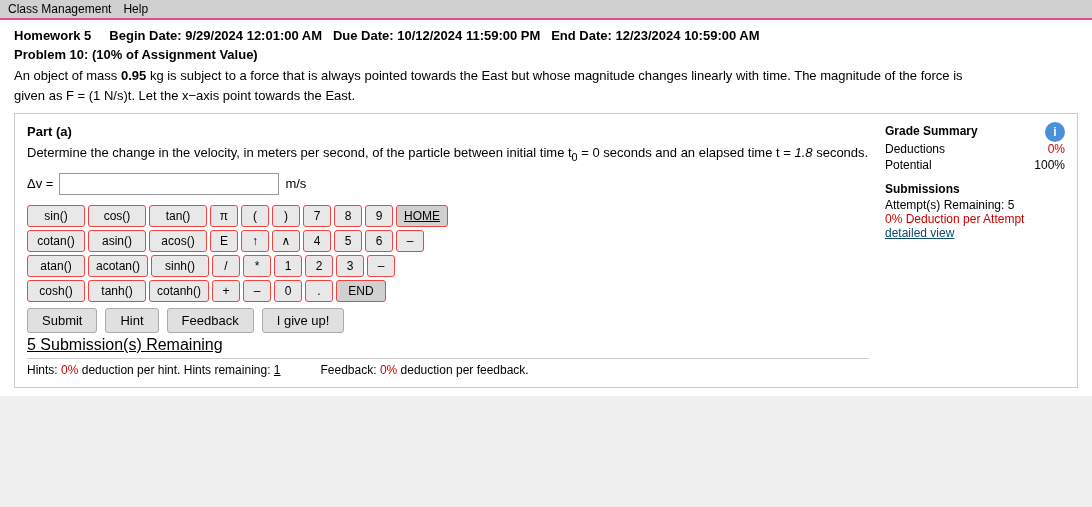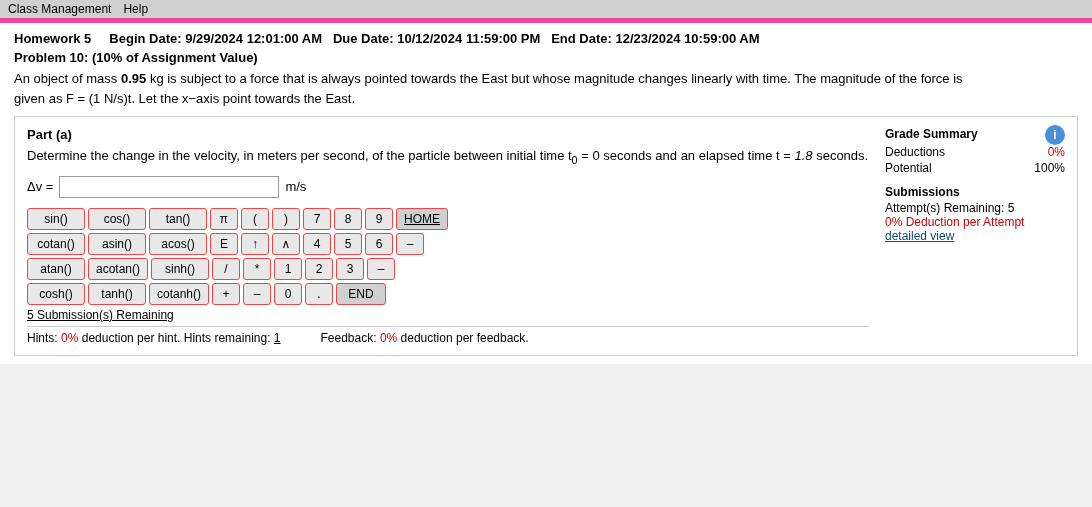"Class Management" .top-bar { border-bottom: 5px solid #ec4899 -> 2px solid #ec4899 }
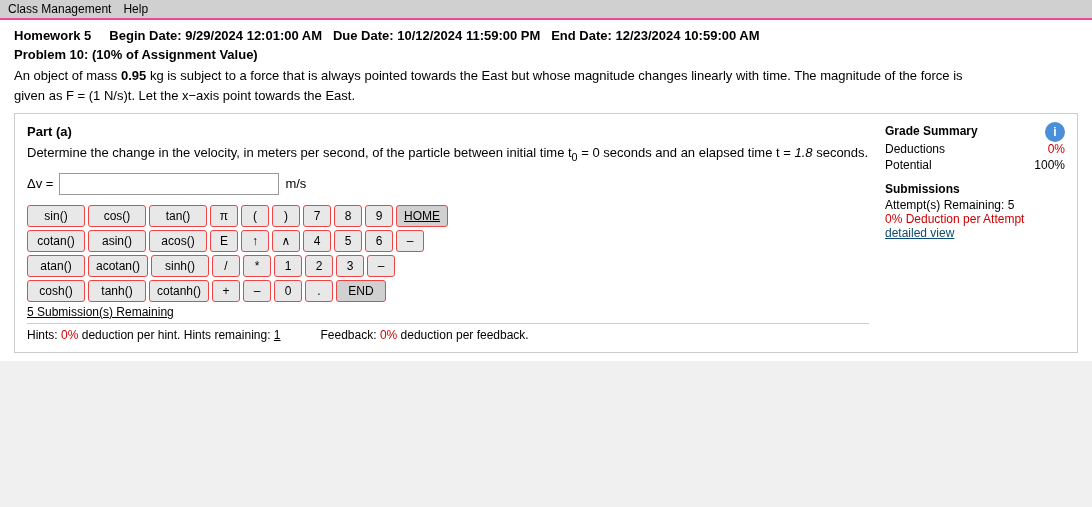"Submit" div.action-row { html: none -> <div> <button>Submit</button> <button>Hint</button> <button>Feedback</button> <button>I give up!</button> </div> }
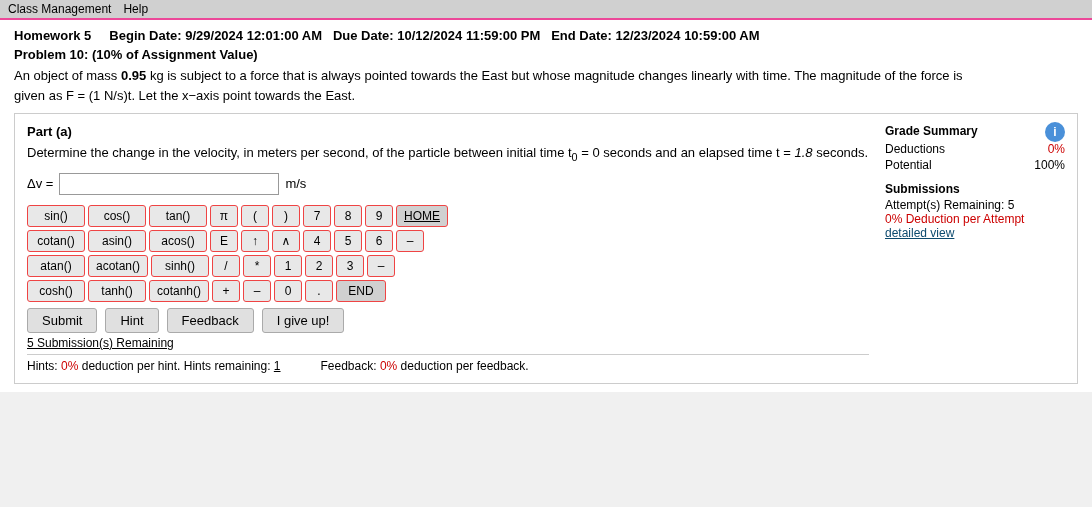"5 Submission(s) Remaining" .submissions-remaining { font-size: 12px -> 16px }
